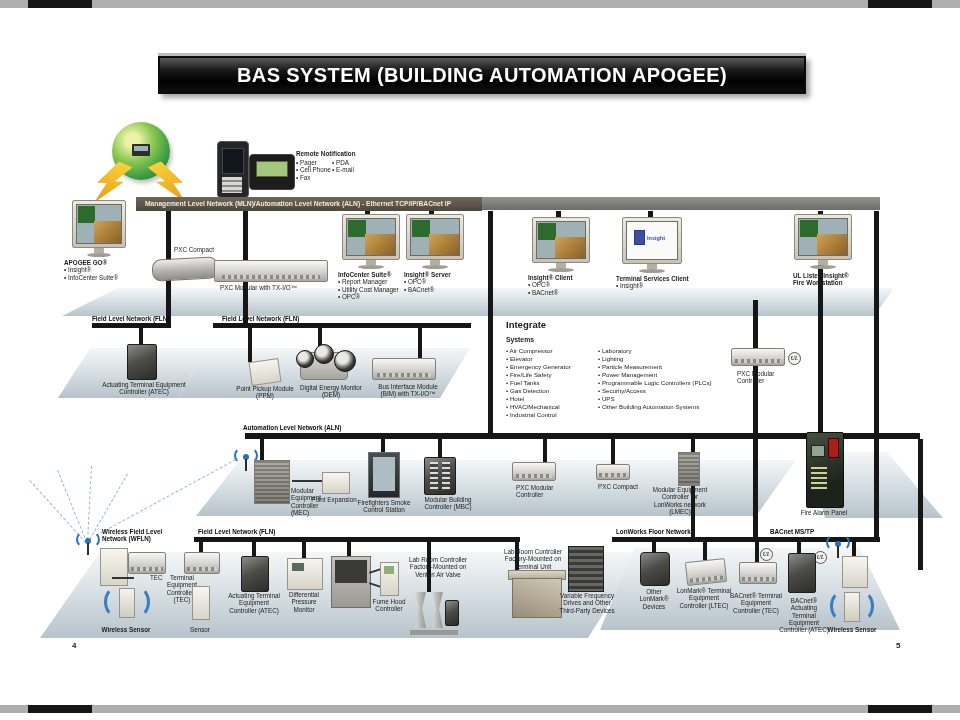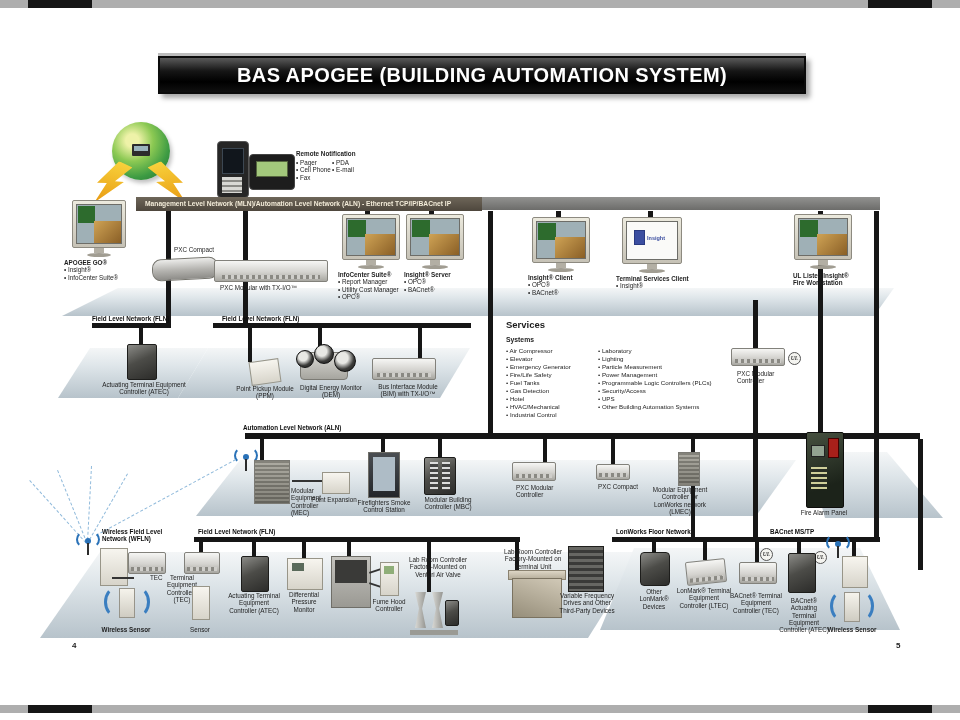"BAS APOGEE (BUILDING AUTOMATION SYSTEM)" span { text: APOGEE (BUILDING AUTOMATION SYSTEM -> SYSTEM (BUILDING AUTOMATION APOGEE }
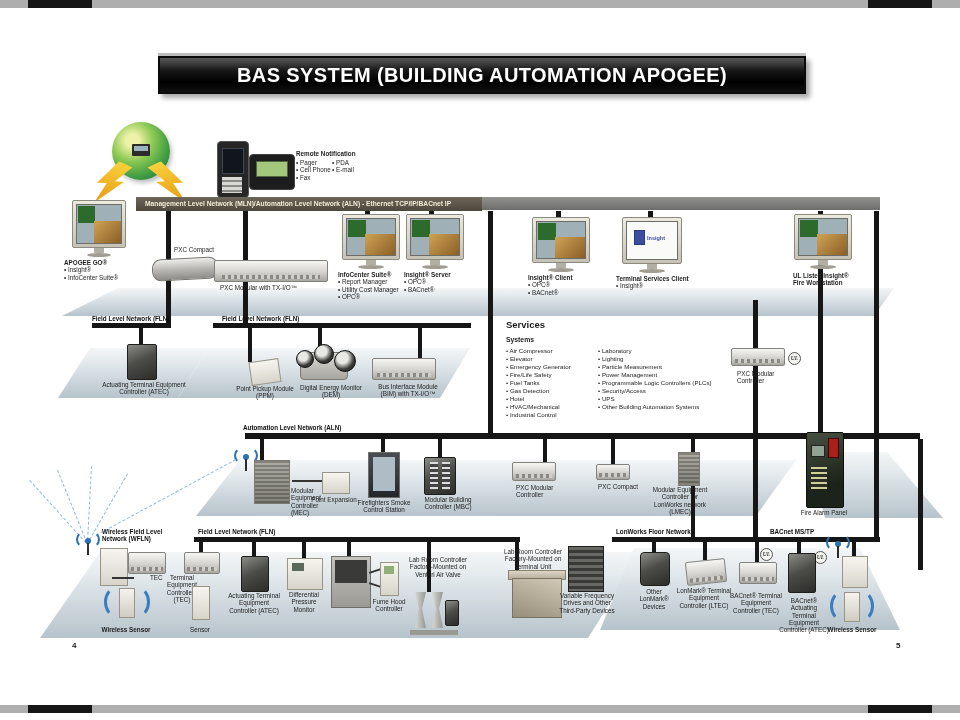"Services" div { text: Services -> Integrate }
